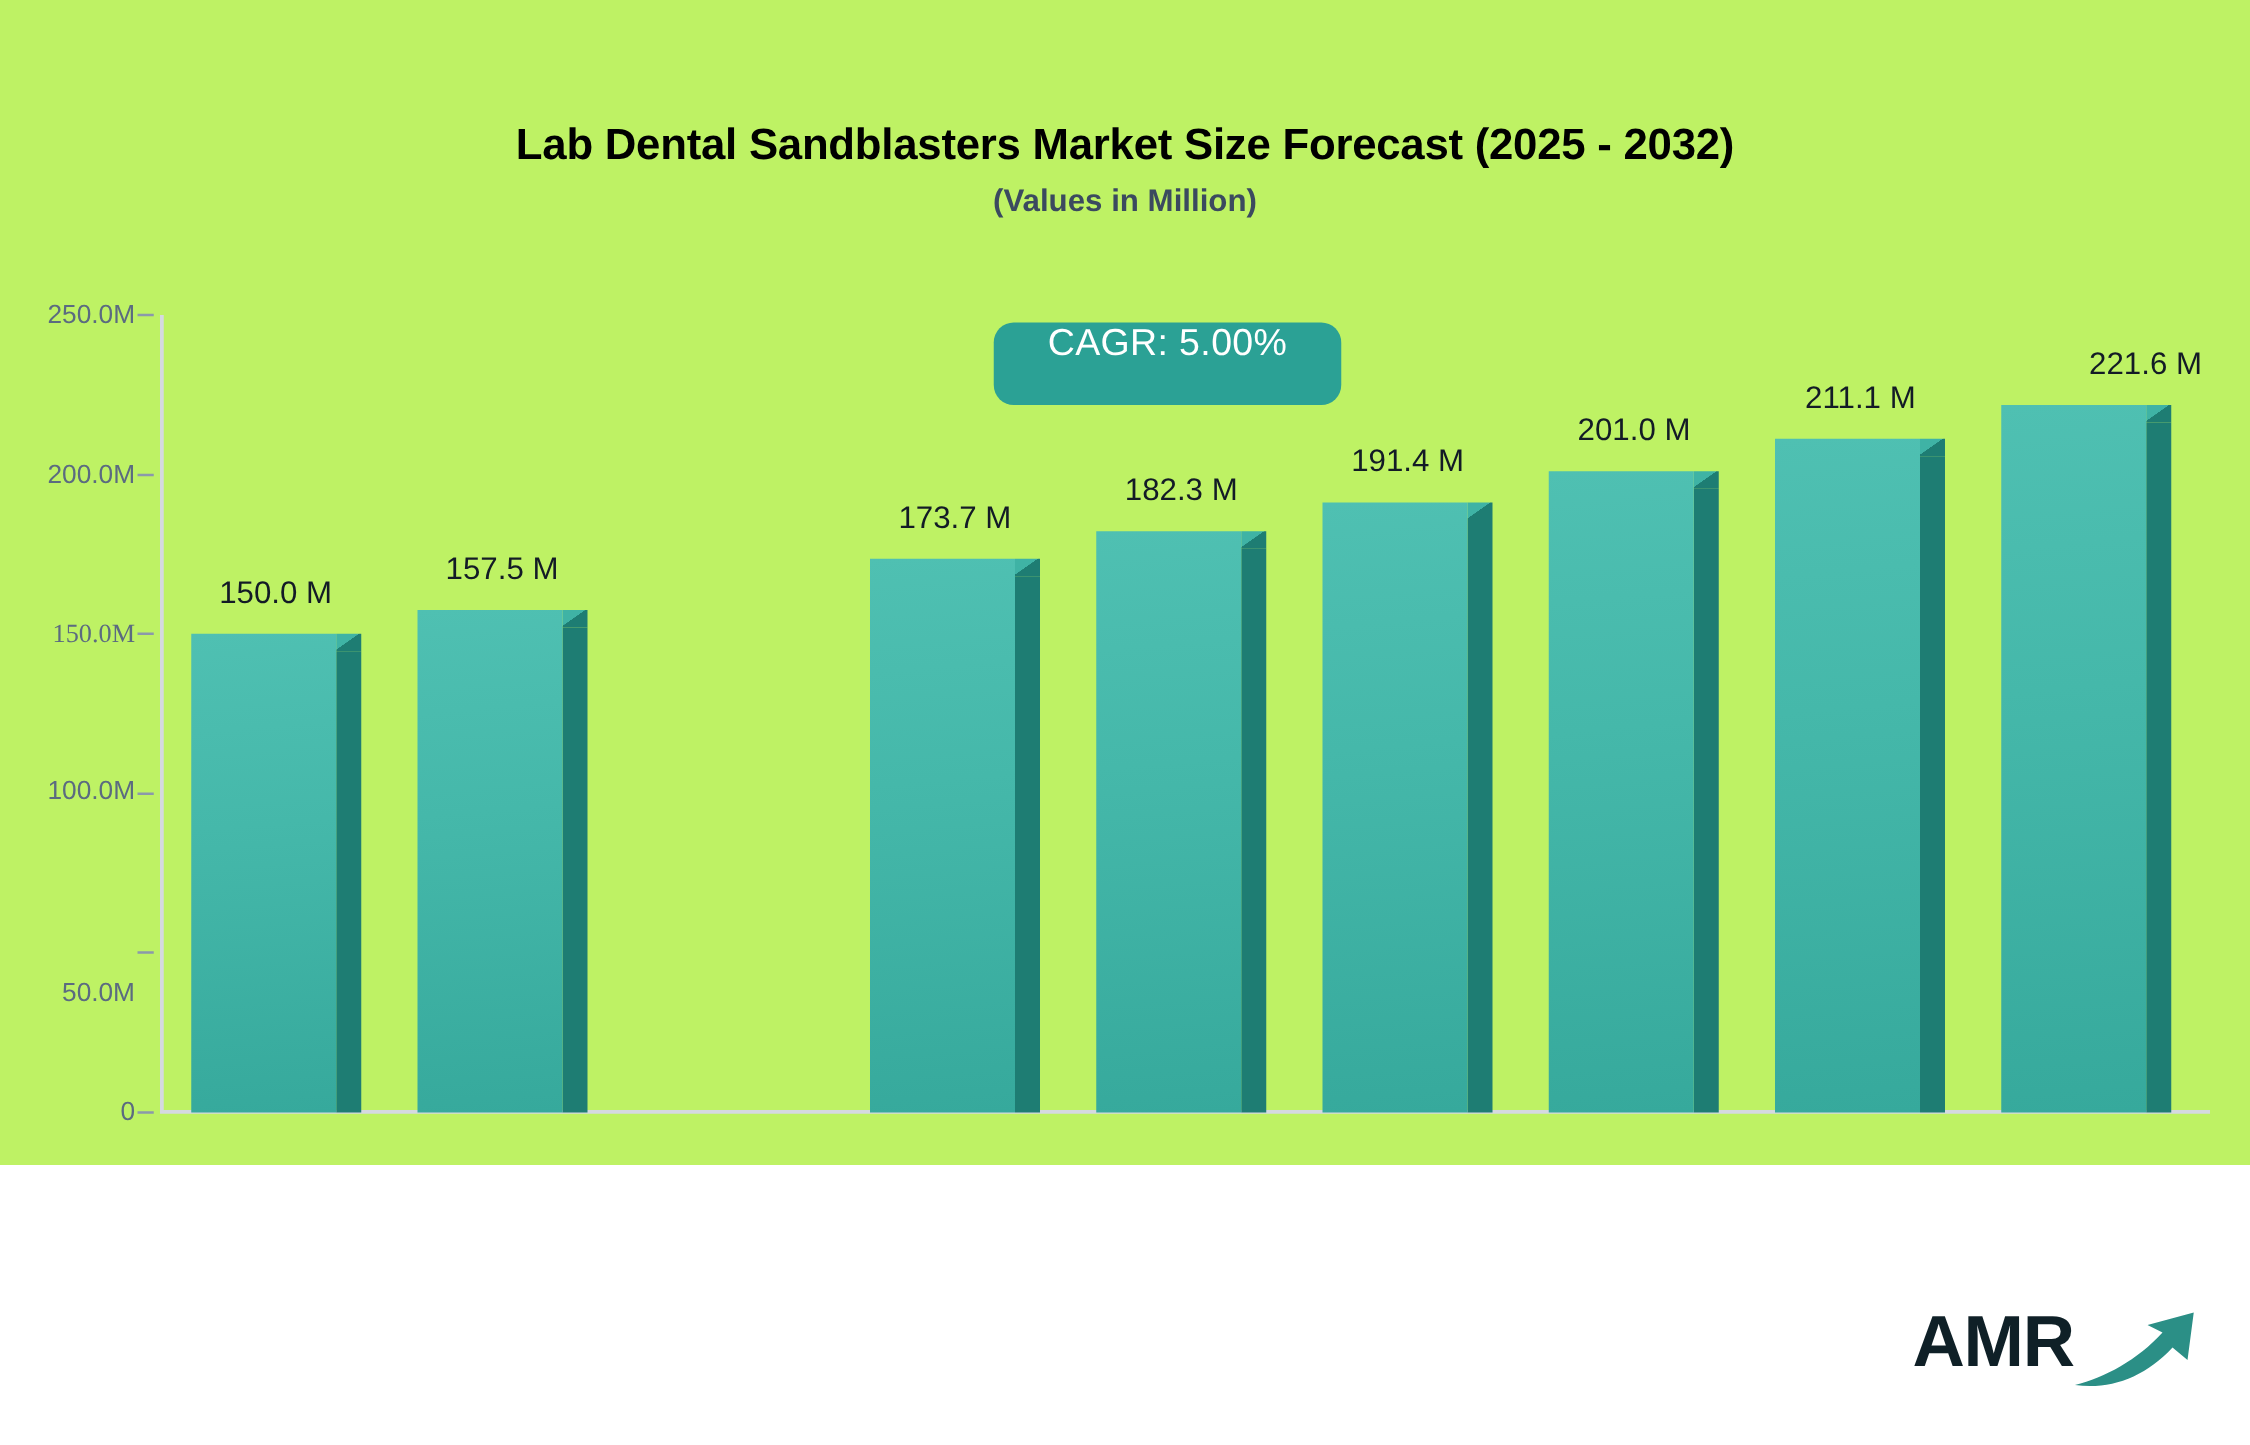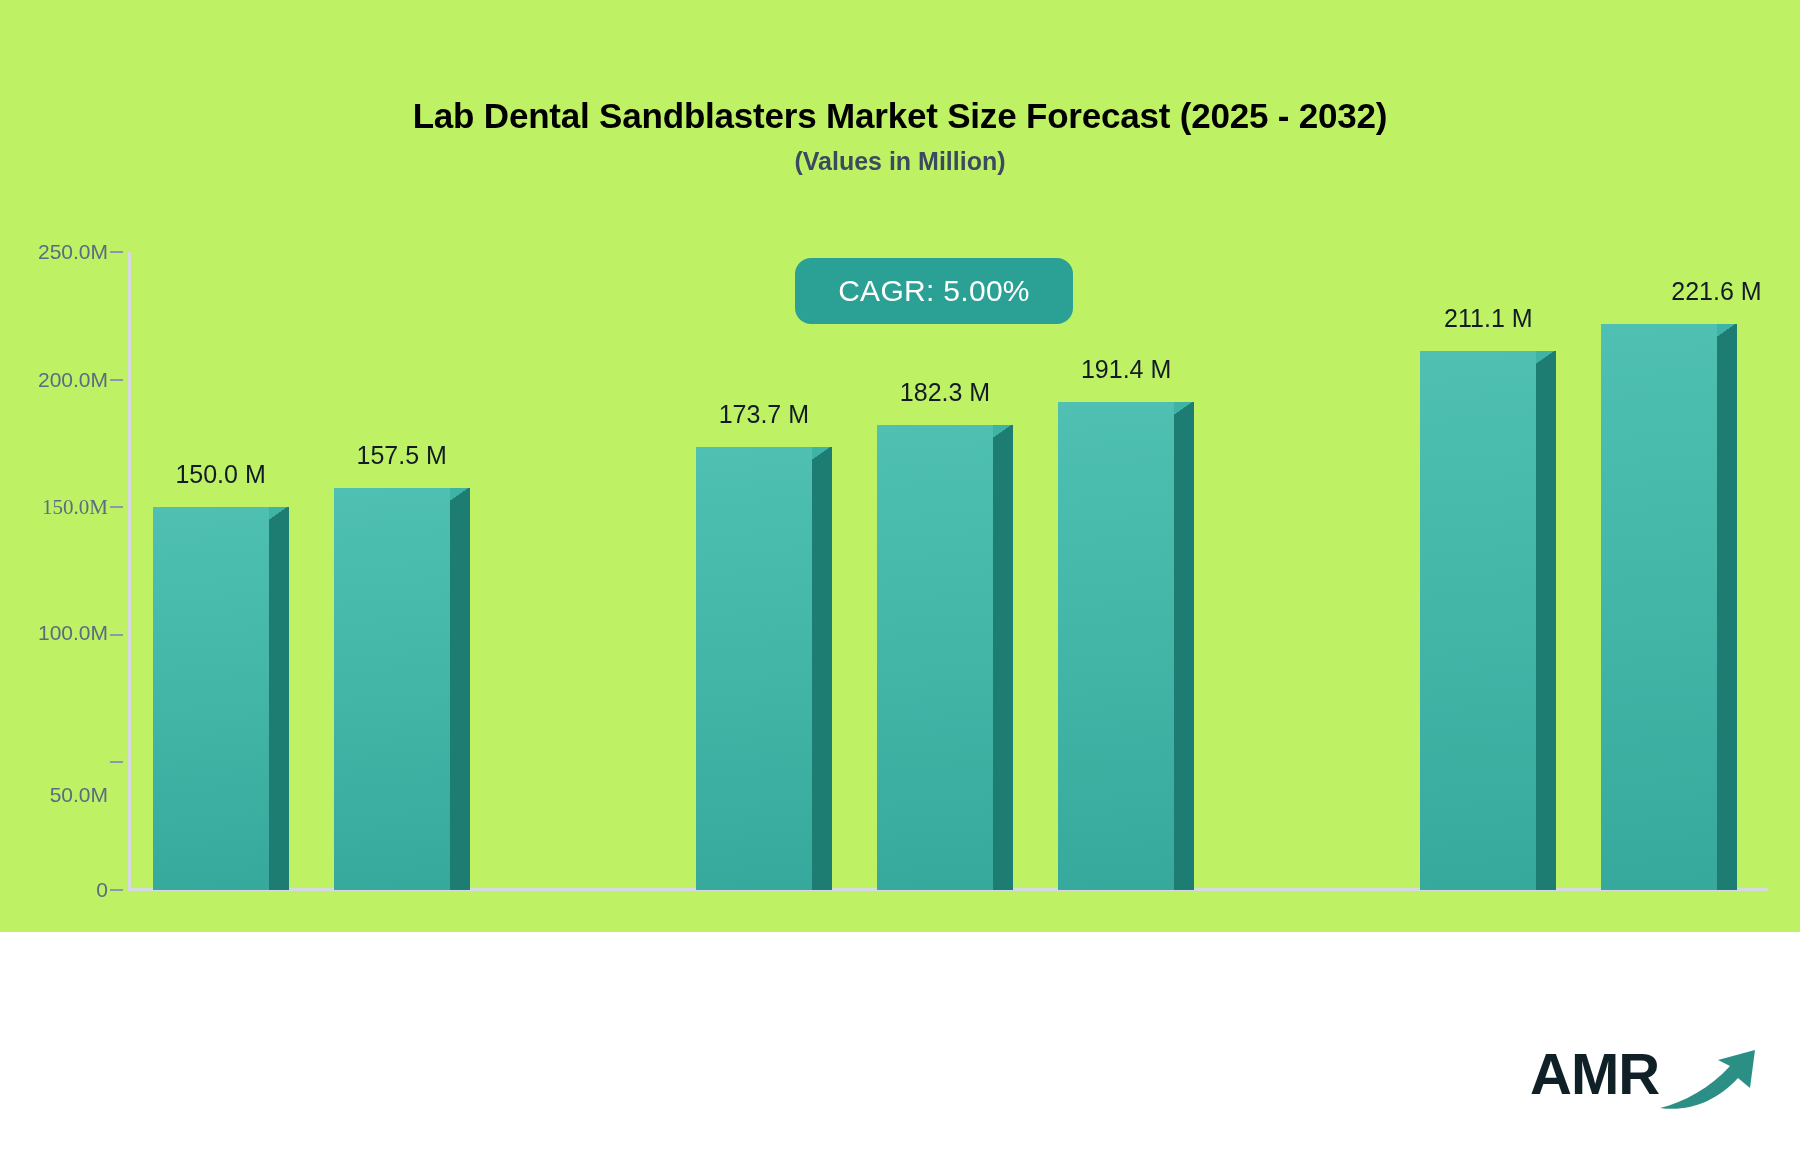"CAGR: 5.00%" #cagr-badge { align-items: center -> flex-start }
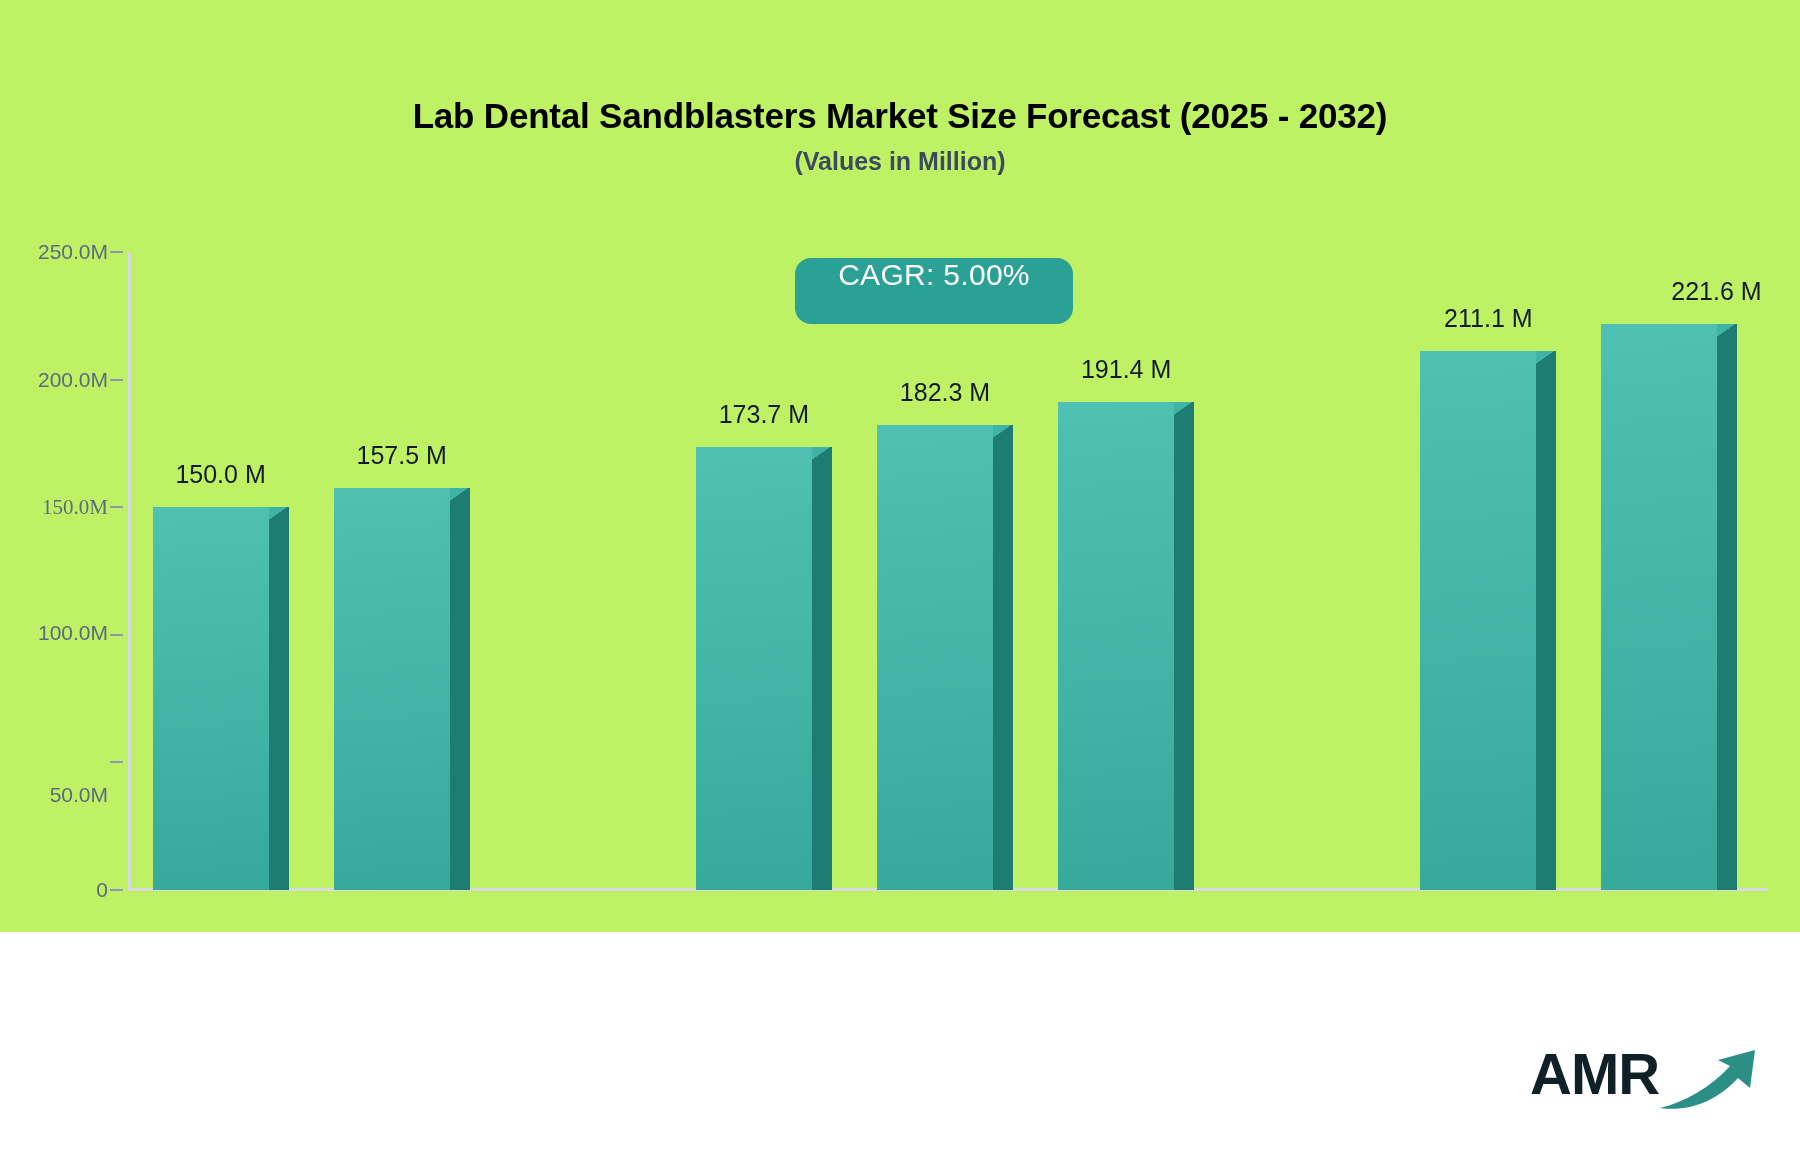"201.0 M" div.bar-group { html: none -> <div> <div></div> <div></div> <div></div> <div>201.0 M</div> </div> }
